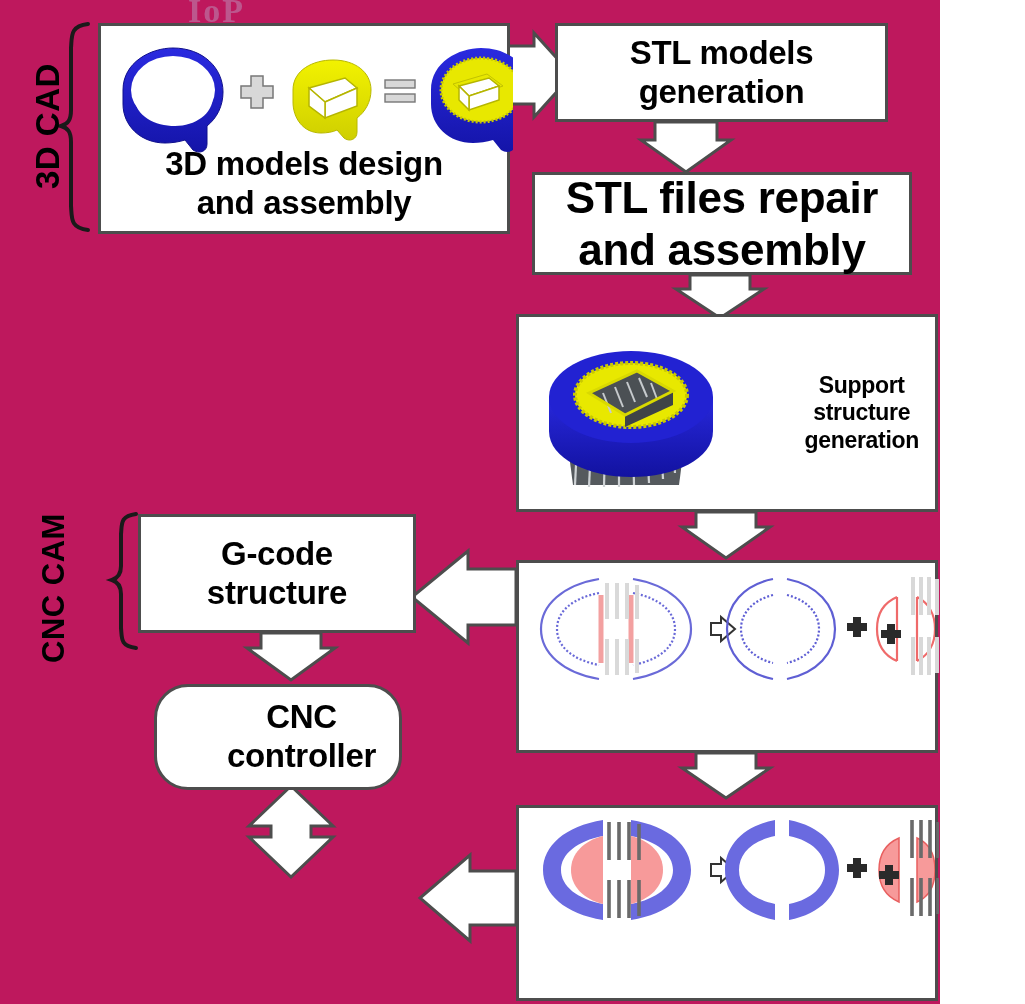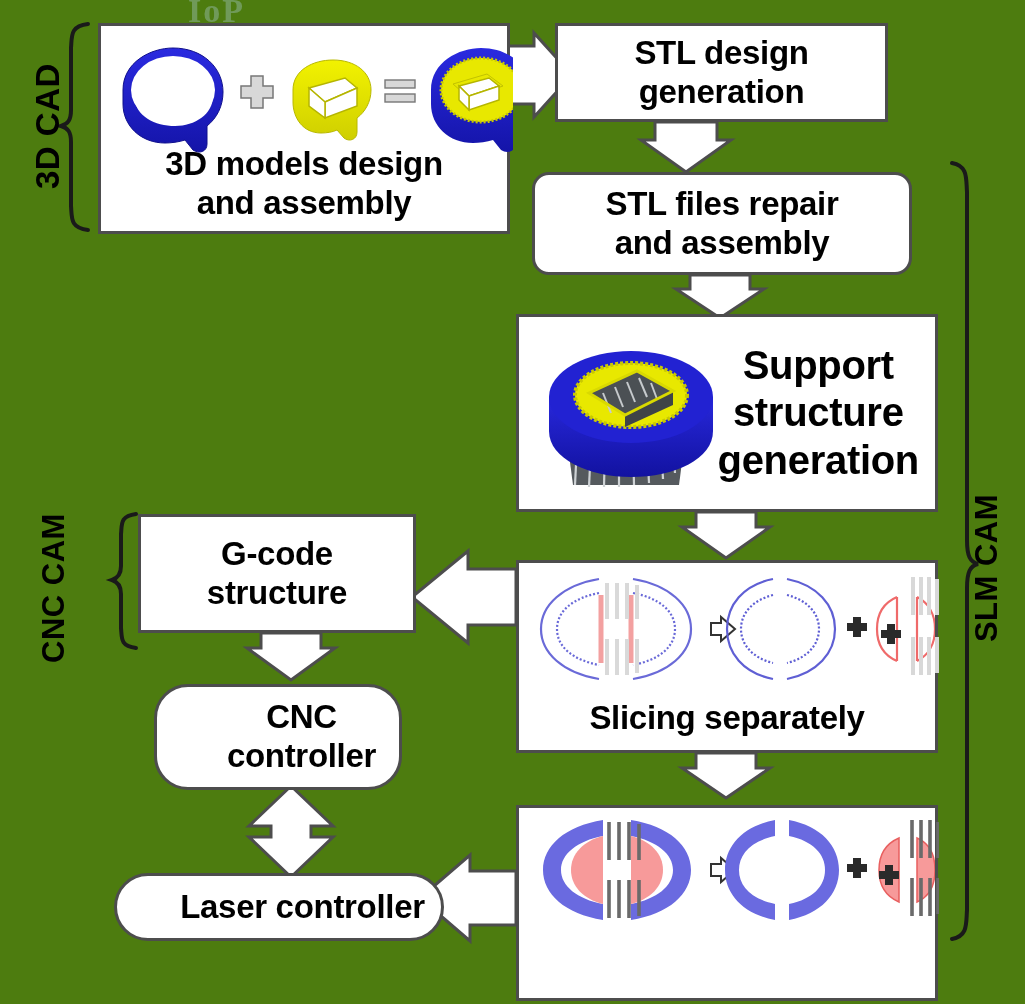"IoP" #stage { background: #4d7c0f -> #be185d; width: 1025px -> 940px }
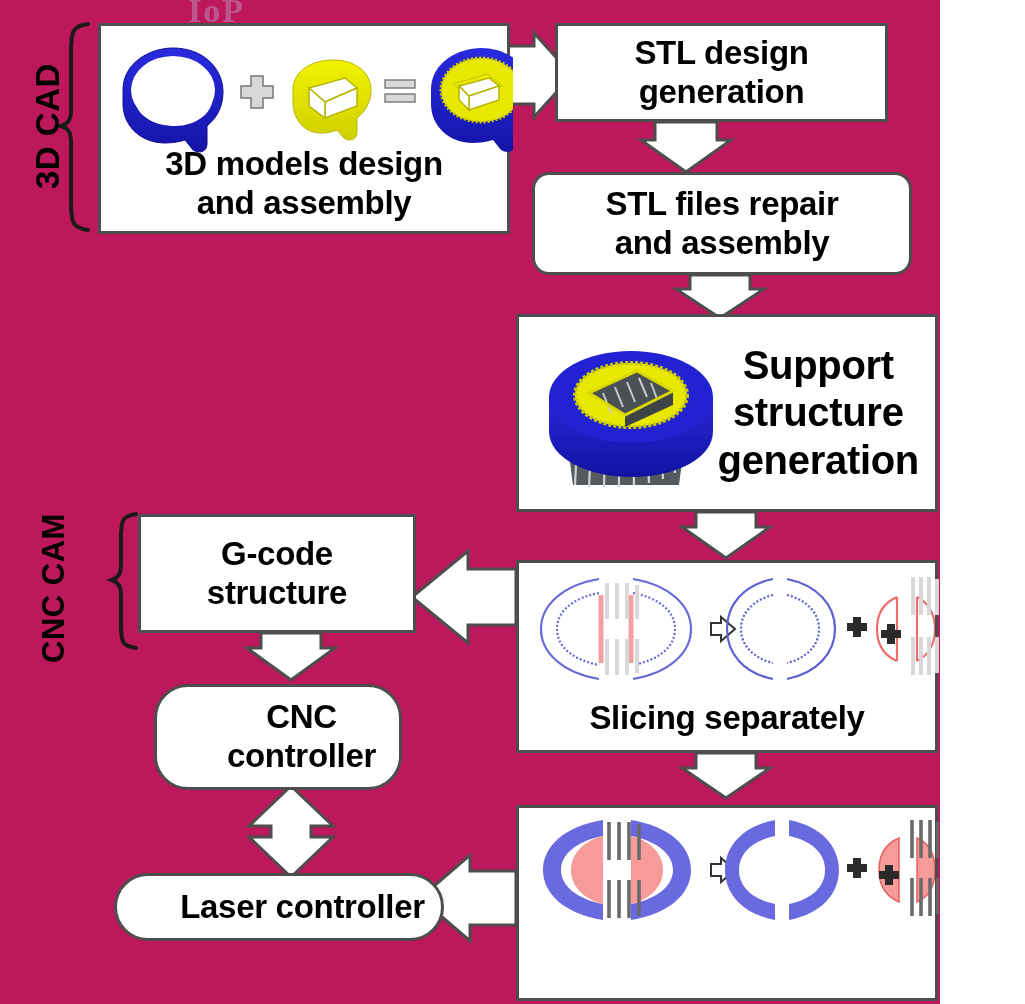"STL design" span.label { text: design -> models }
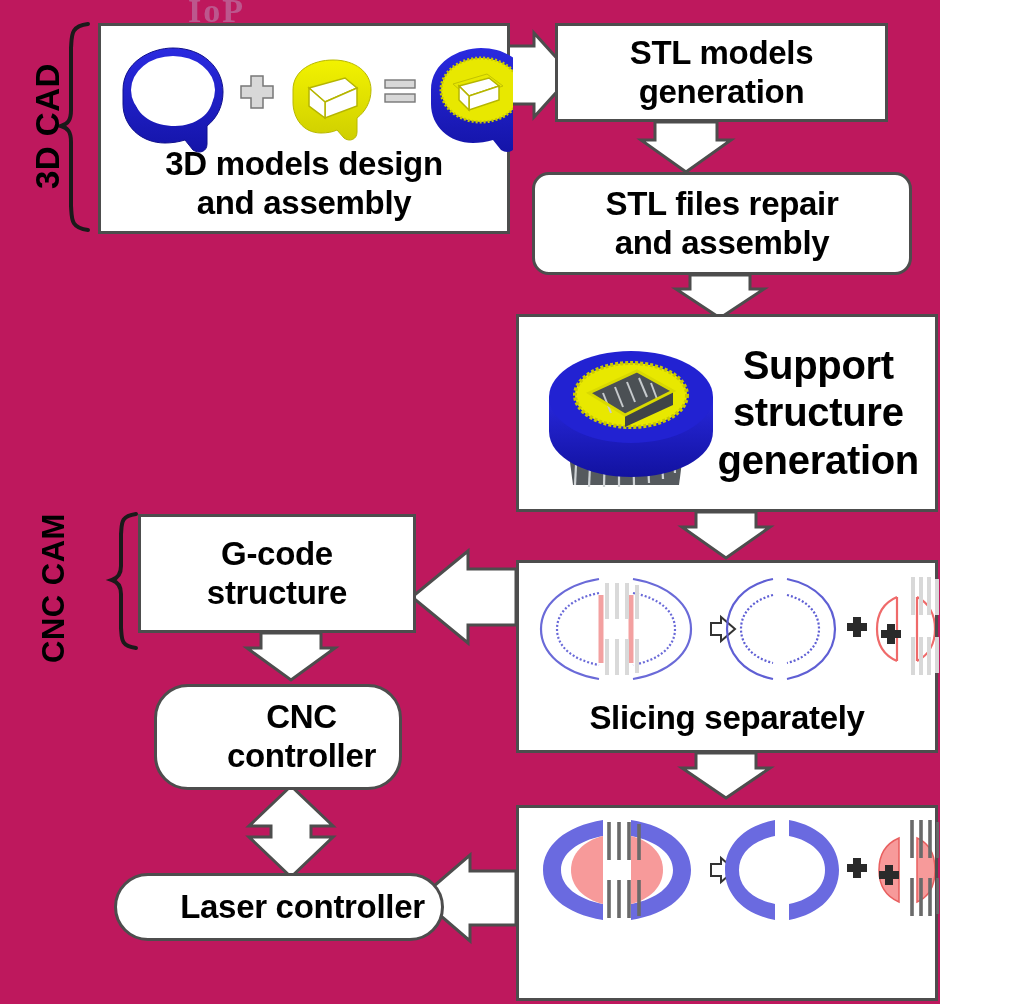"STL files repair" div.node { border-radius: 17px -> none; font-size: 33px -> 44px }
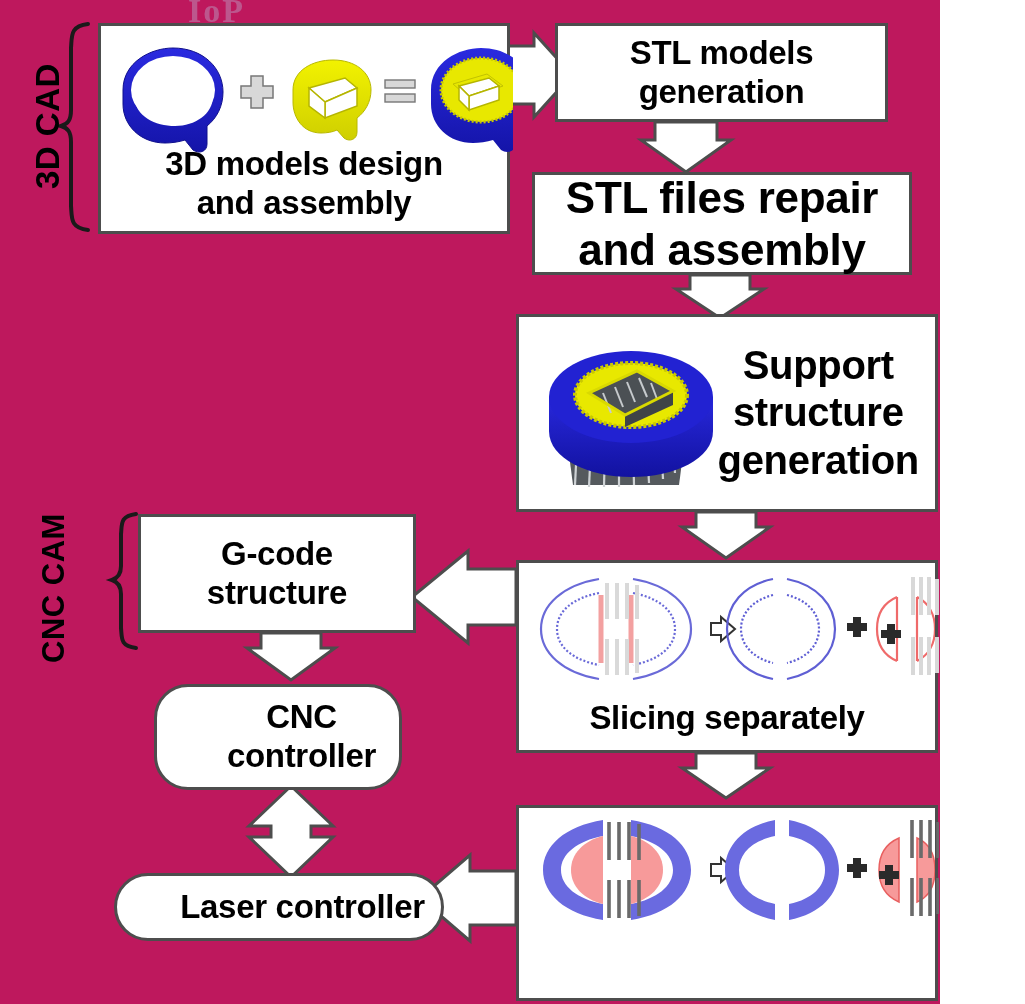"Support" div.node { font-size: 40px -> 23px }
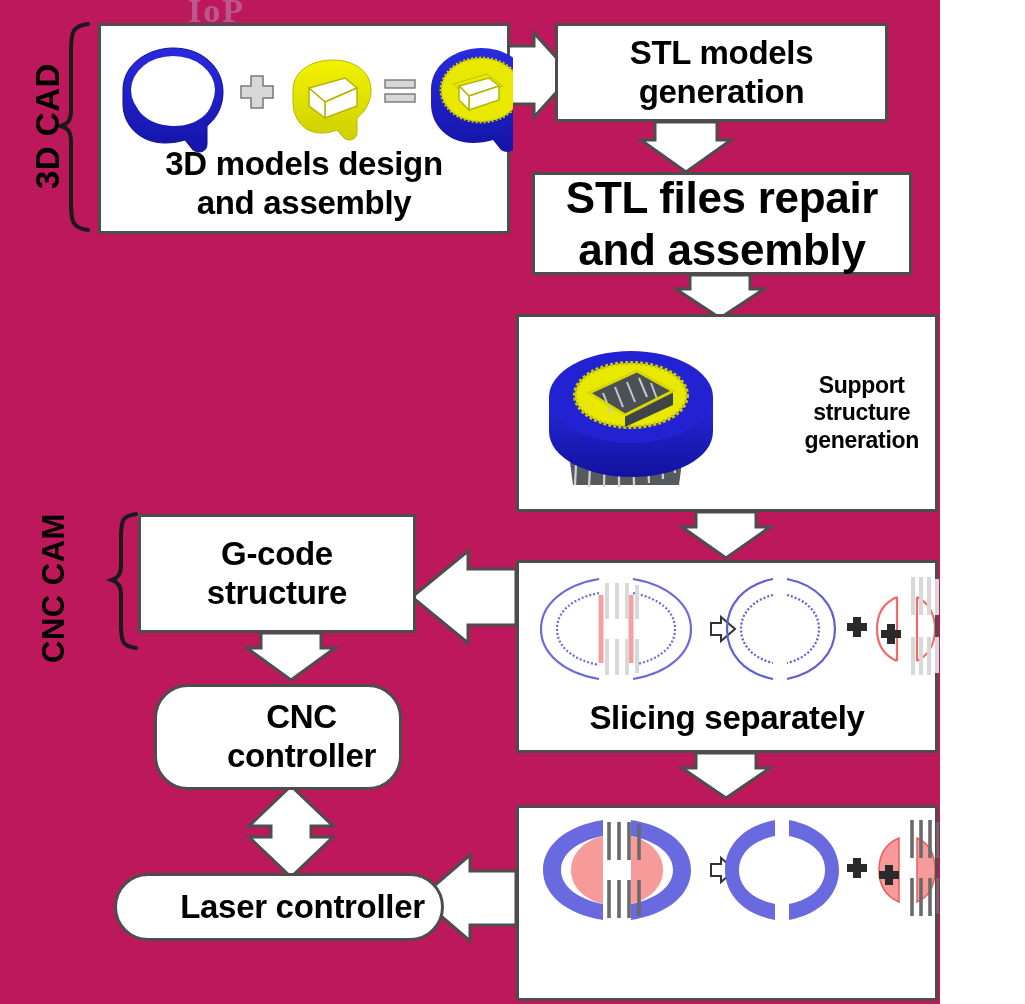"Slicing separately" span.label { html: <span>Slicing separately</span> -> none }
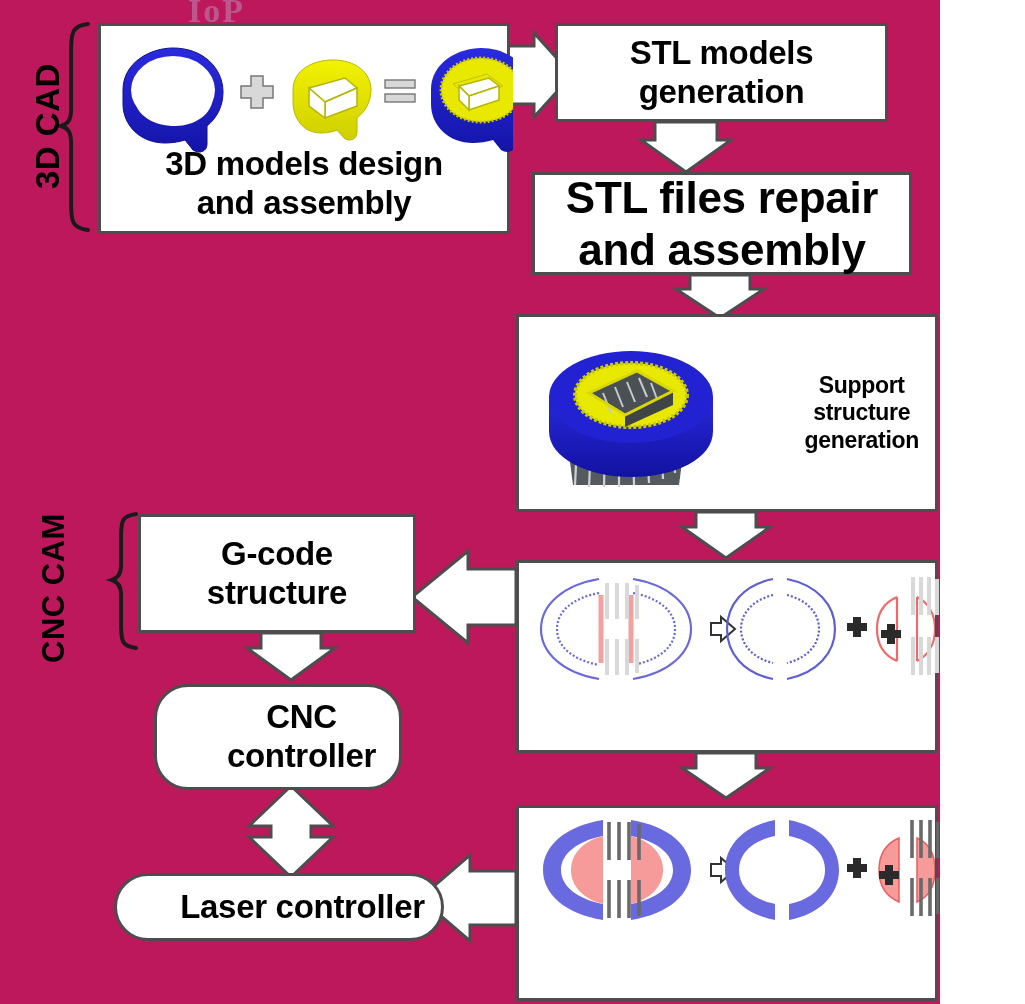"Laser controller" div.node { html: <div> <span>Laser controller</span> </div> -> none }
